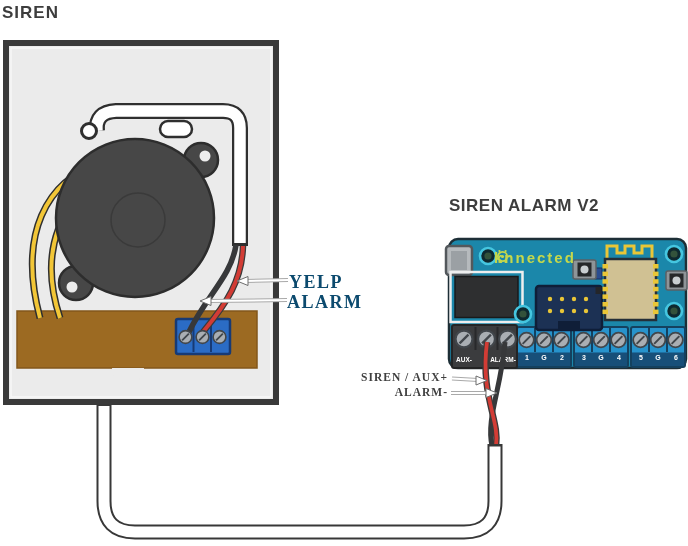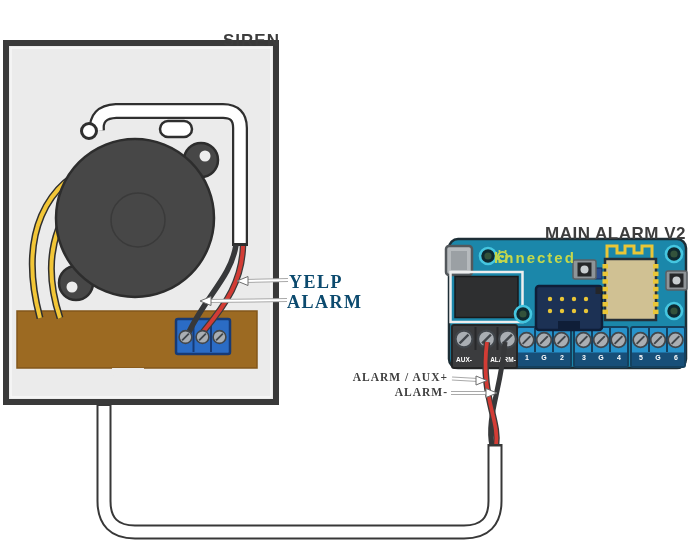"SIREN" .title { margin-top: 28px -> none; text-align: right -> left }
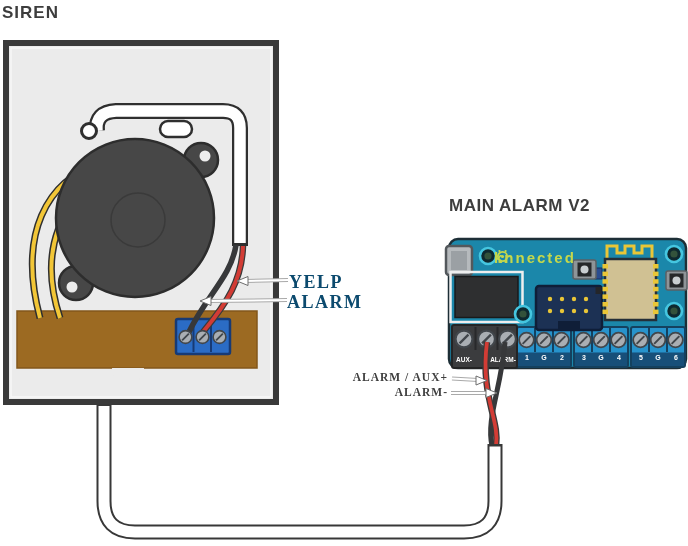"MAIN ALARM V2" div.txt { text: MAIN -> SIREN }
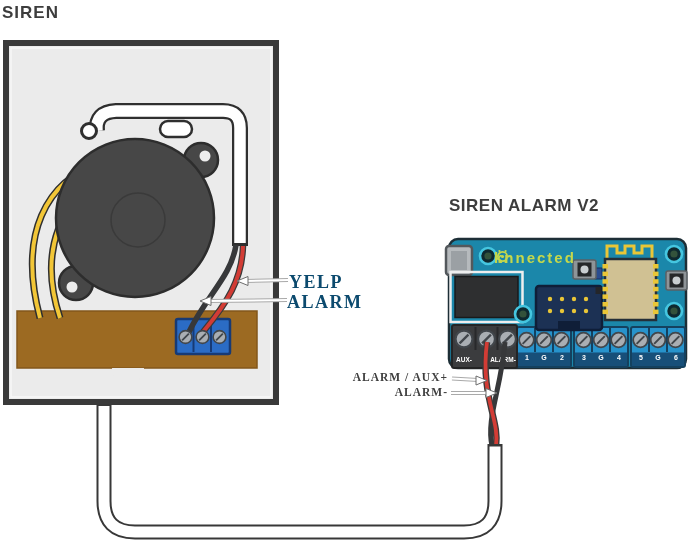"ALARM / AUX+" div.txt { text: ALARM -> SIREN }
